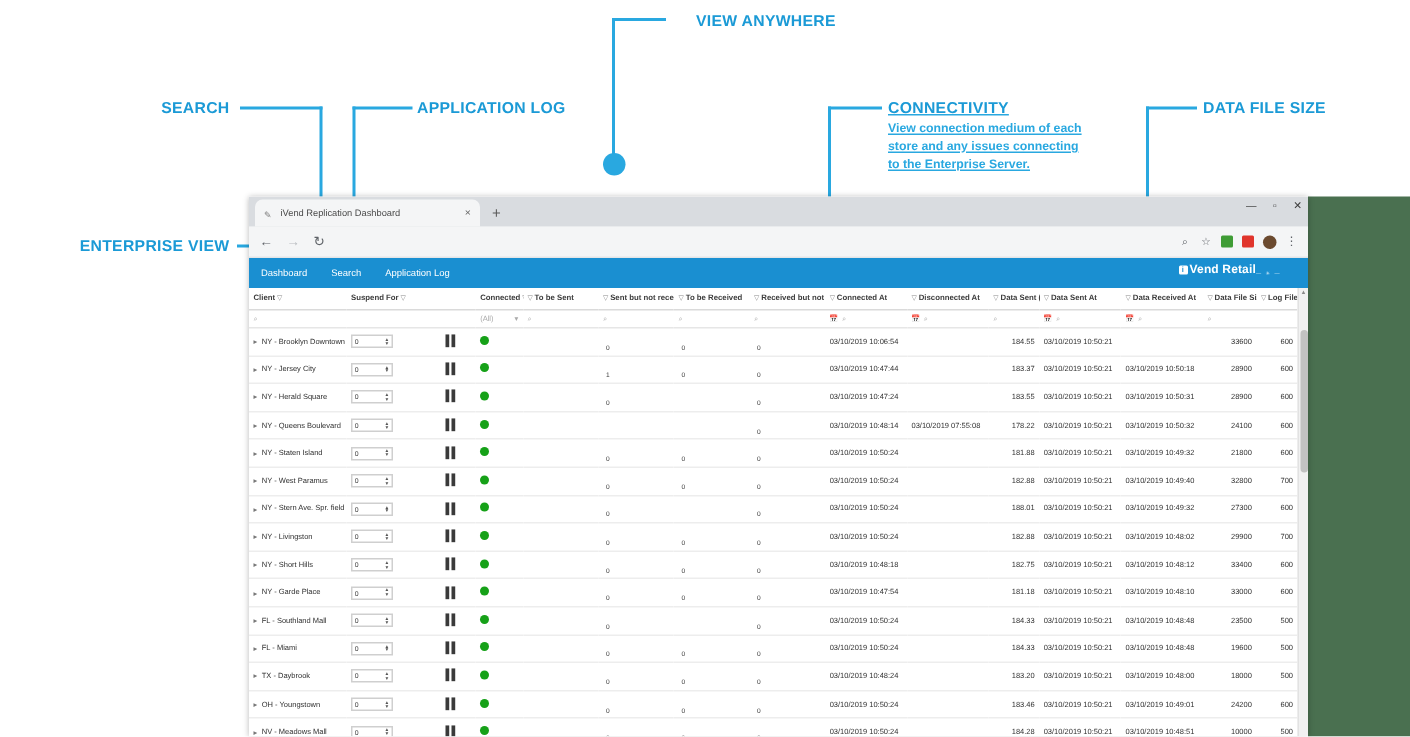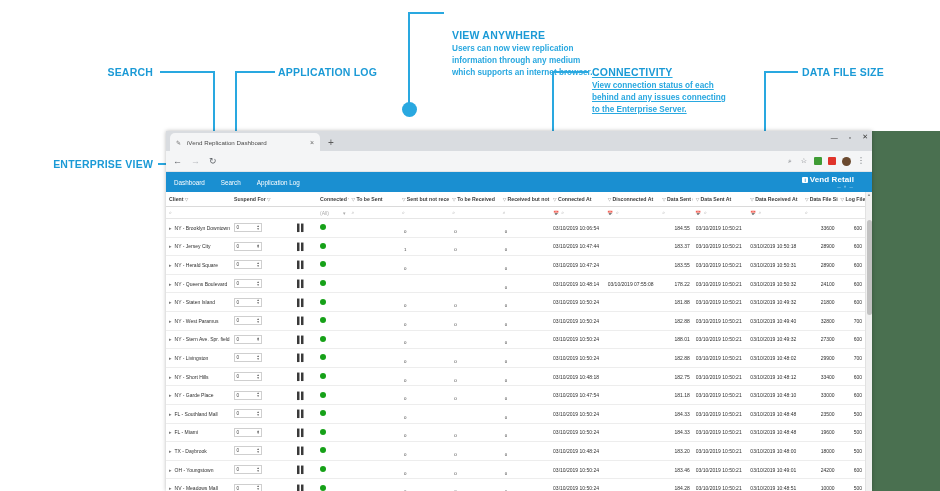"VIEW ANYWHERE" div.callout { left: 452px -> 464px; margin-top: 21px -> none }
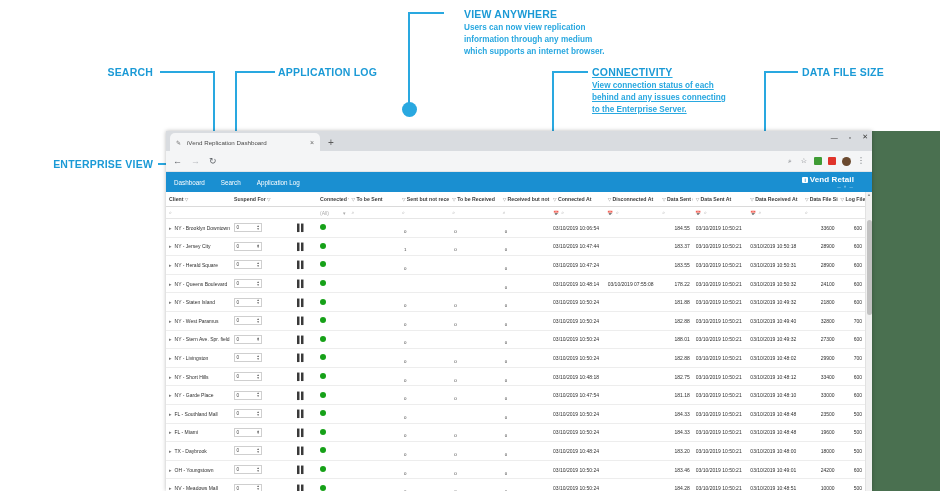"Users can now view replication" div.c-body { html: <div>Users can now view replication information through any medium which supports an internet browser.</div> -> none }
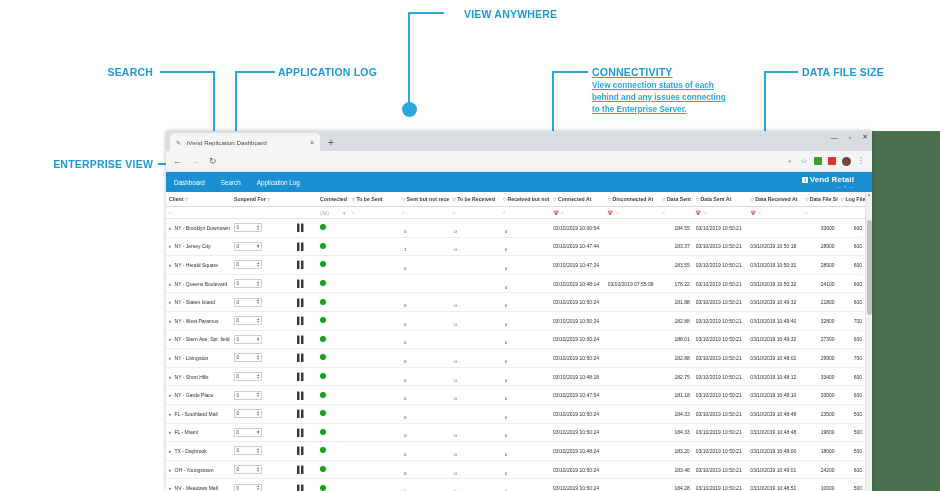"View connection status of each" div.c-body { text: status of each behind -> medium of each store }
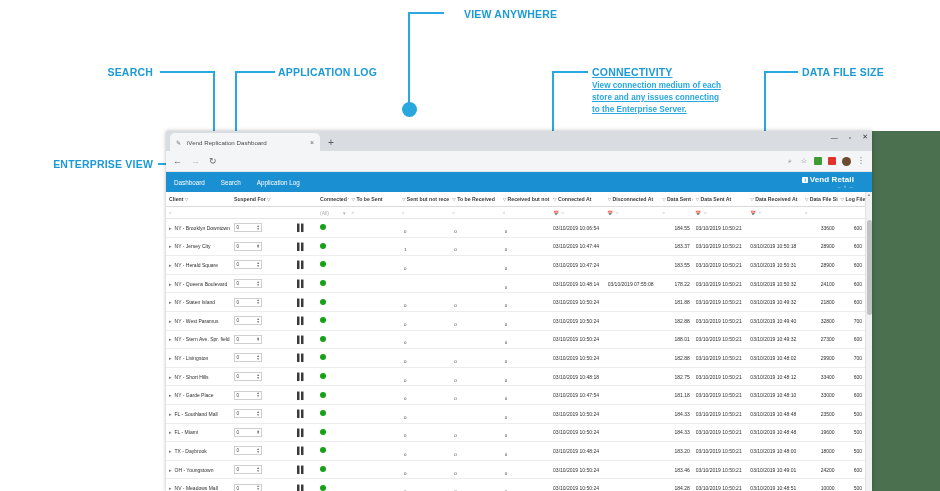"Vend Retail" .brand { flex-direction: column -> none }
